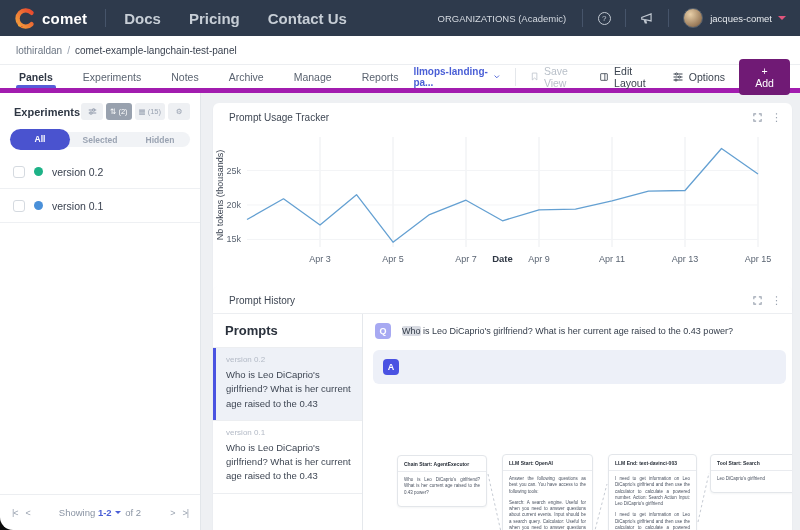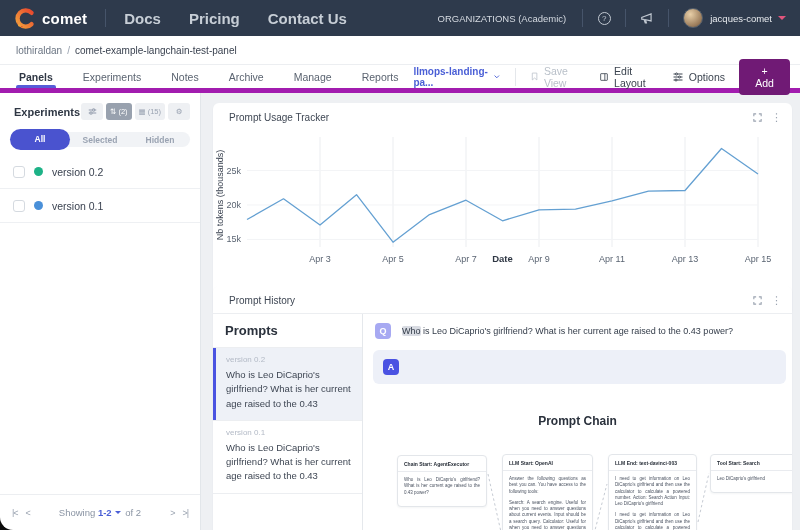"Prompt Chain" div.chain-title { html: <div>Prompt Chain</div> -> none }
